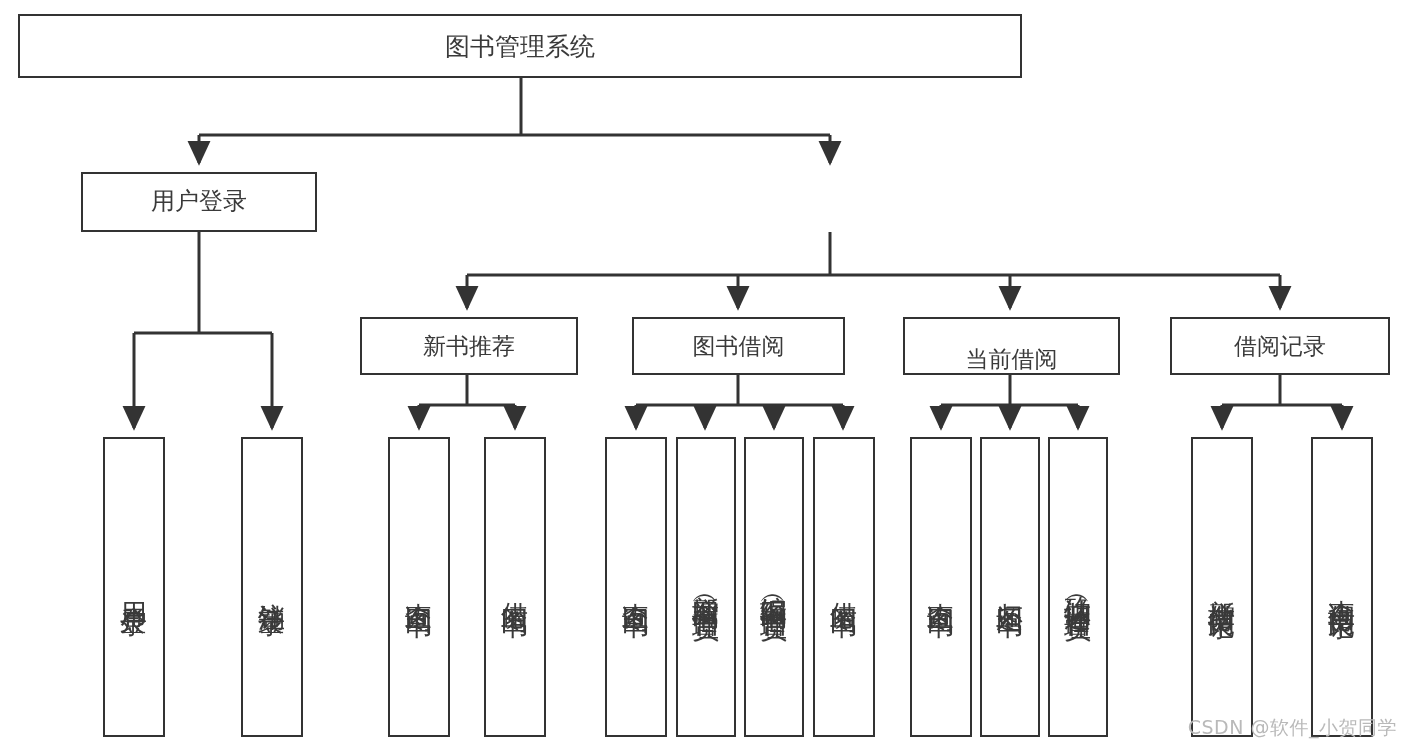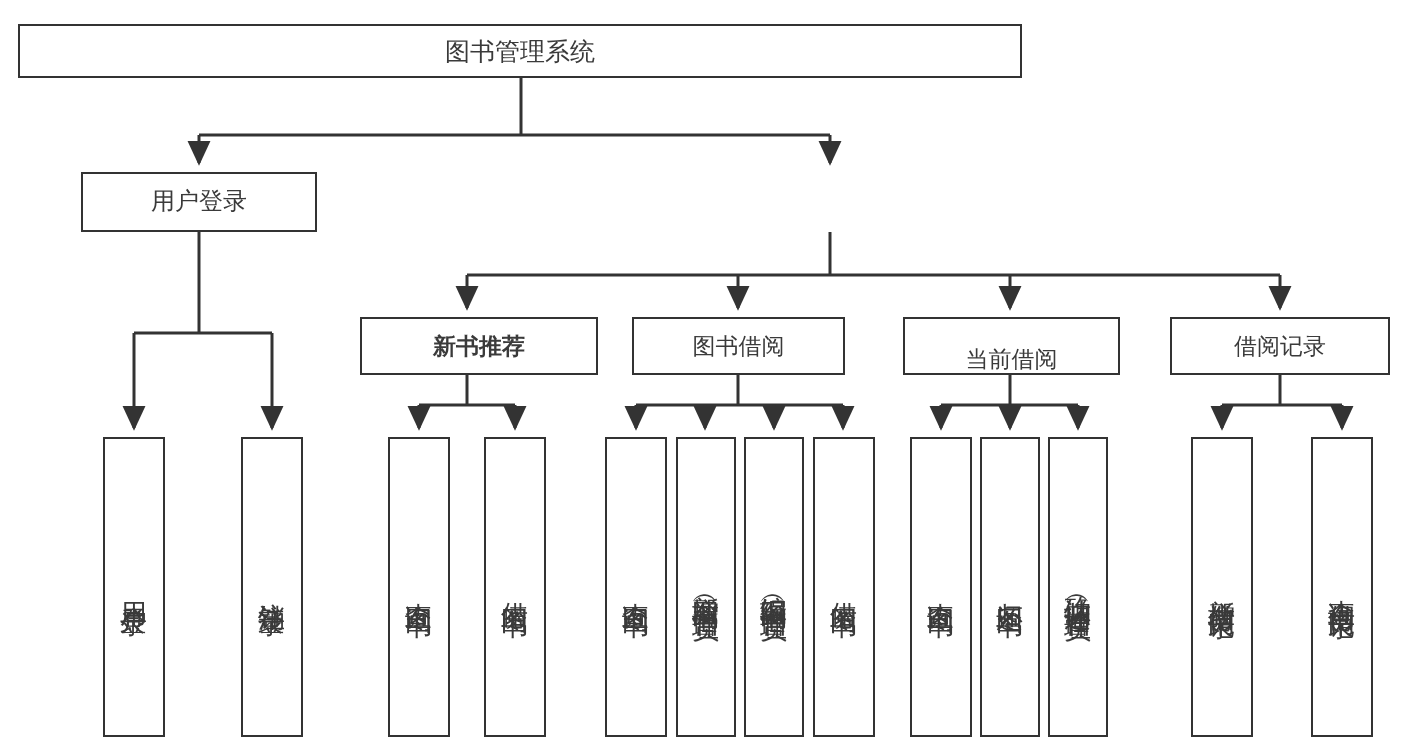"图书管理系统" div.node { height: 54px -> 64px; top: 24px -> 14px }
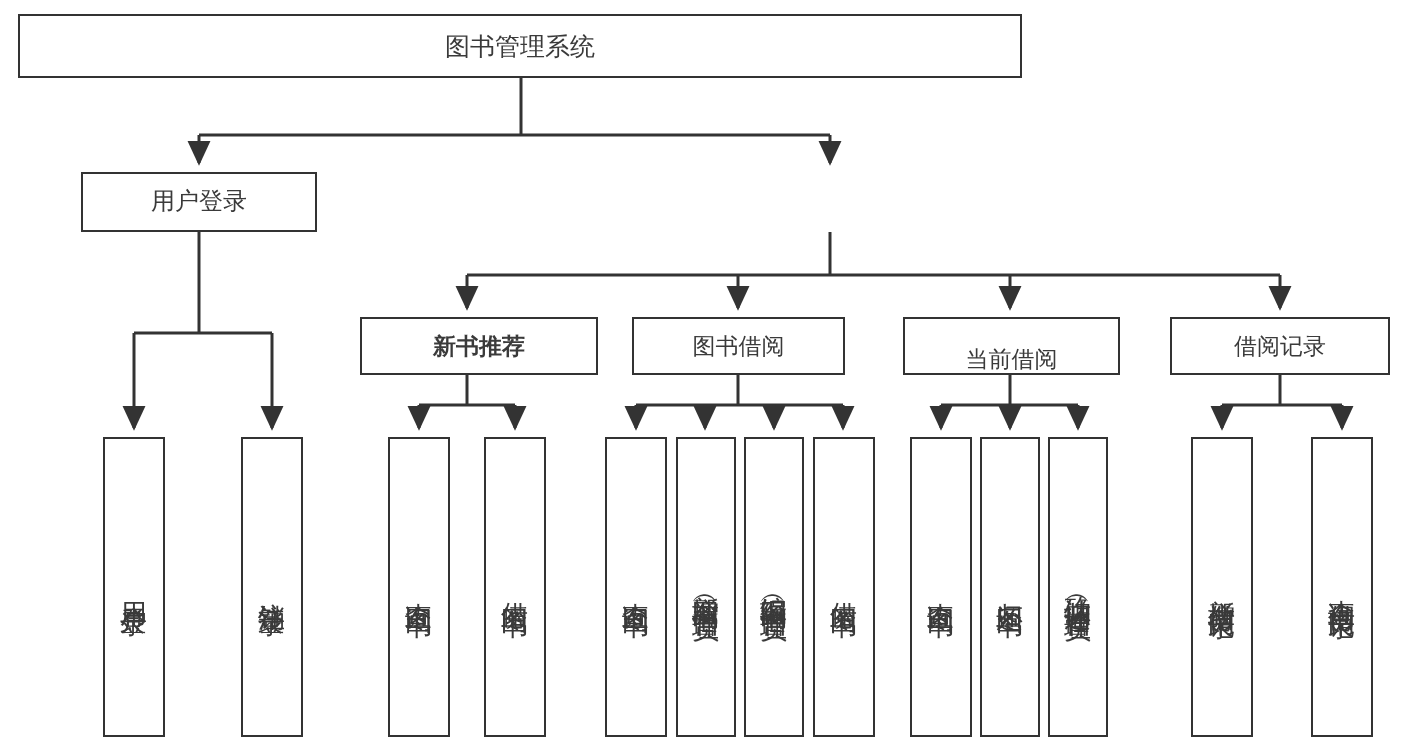"新书推荐" div.node { font-weight: bold -> none; width: 238px -> 218px }
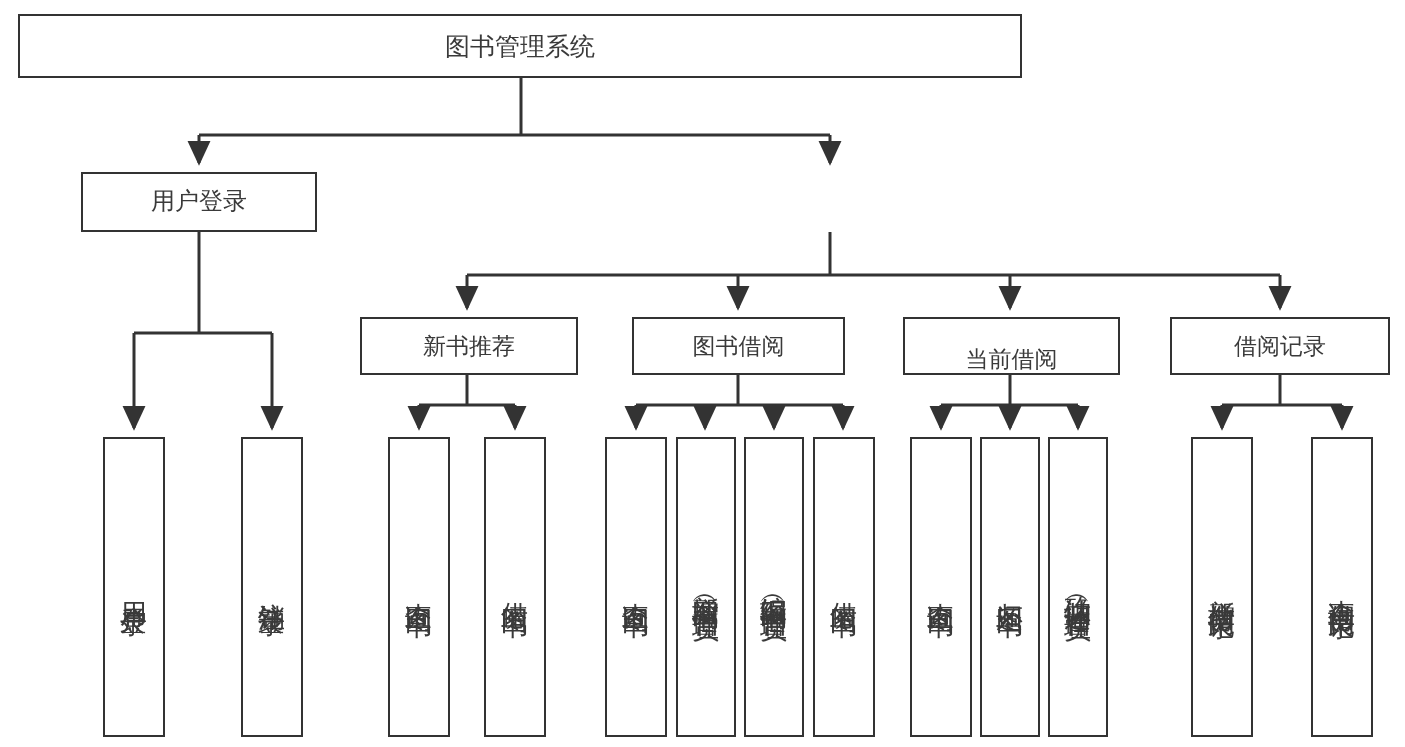"CSDN @软件_小贺同学" div { html: none -> <div>CSDN @软件_小贺同学</div> }
